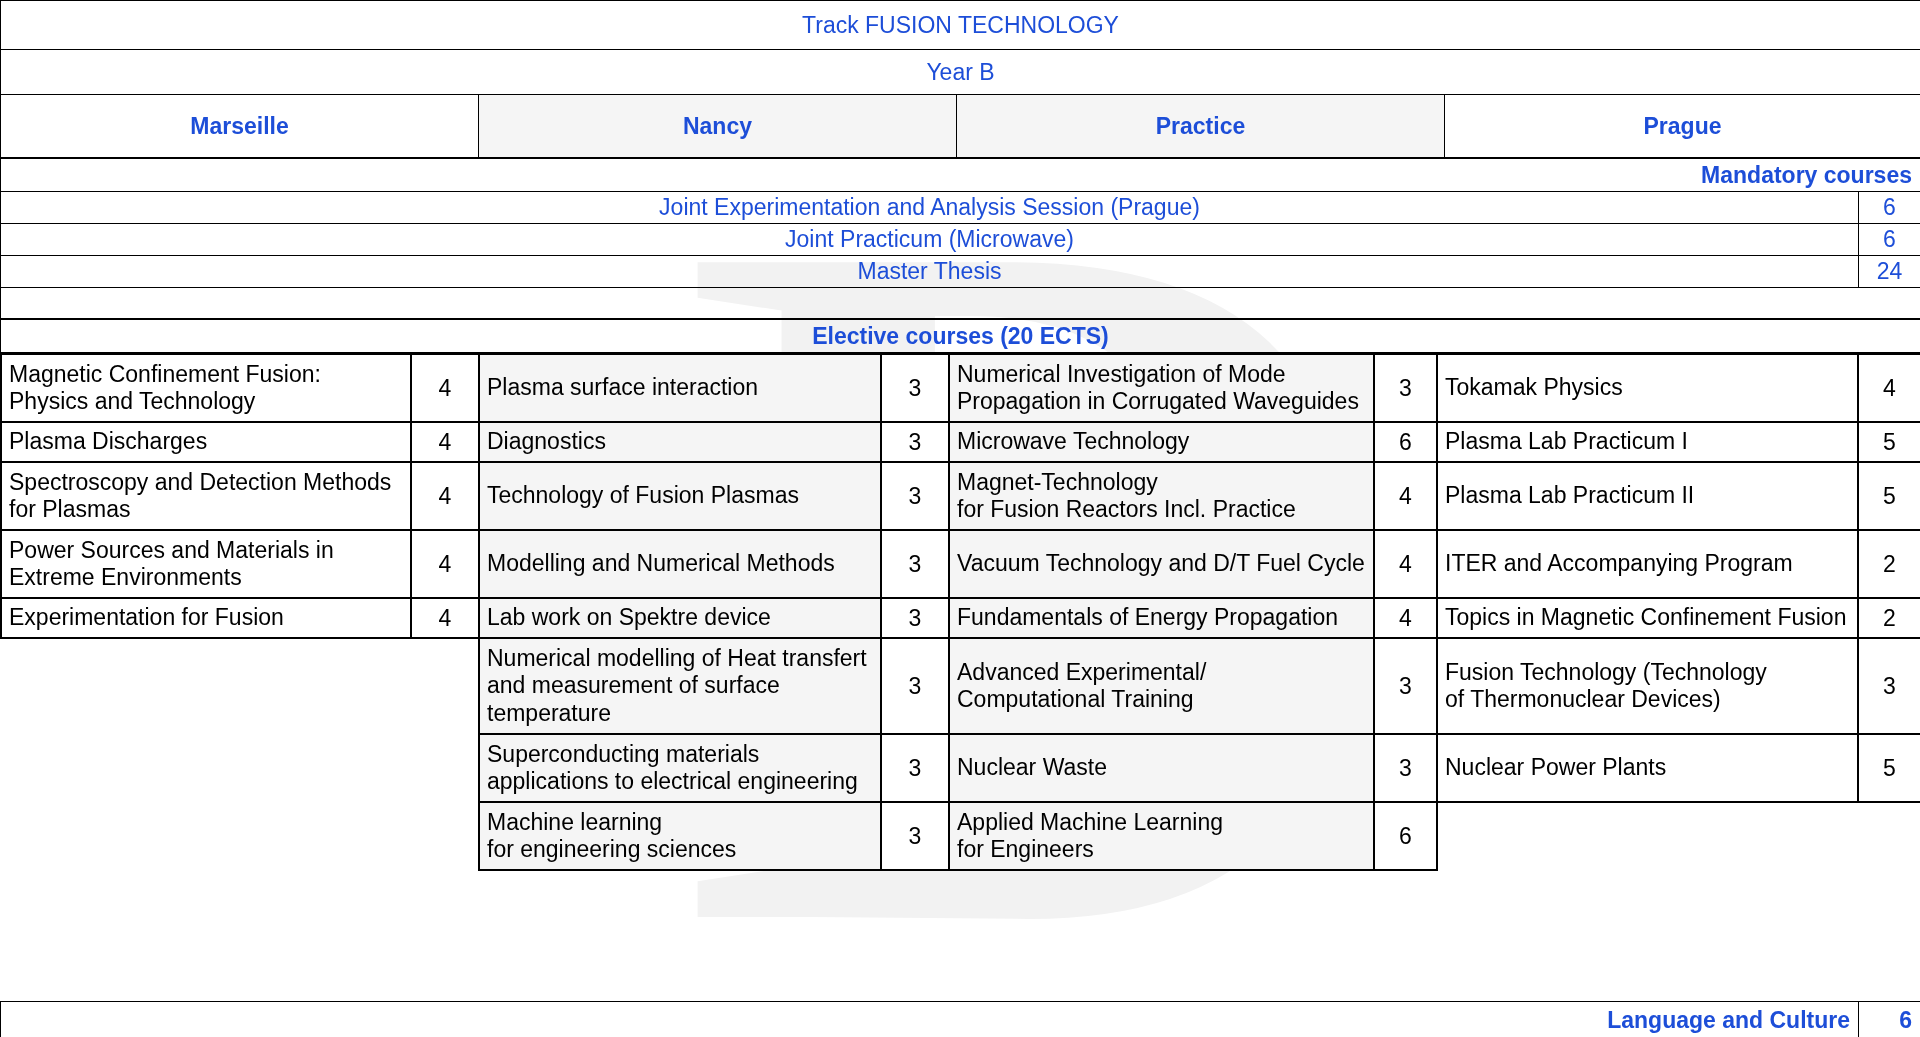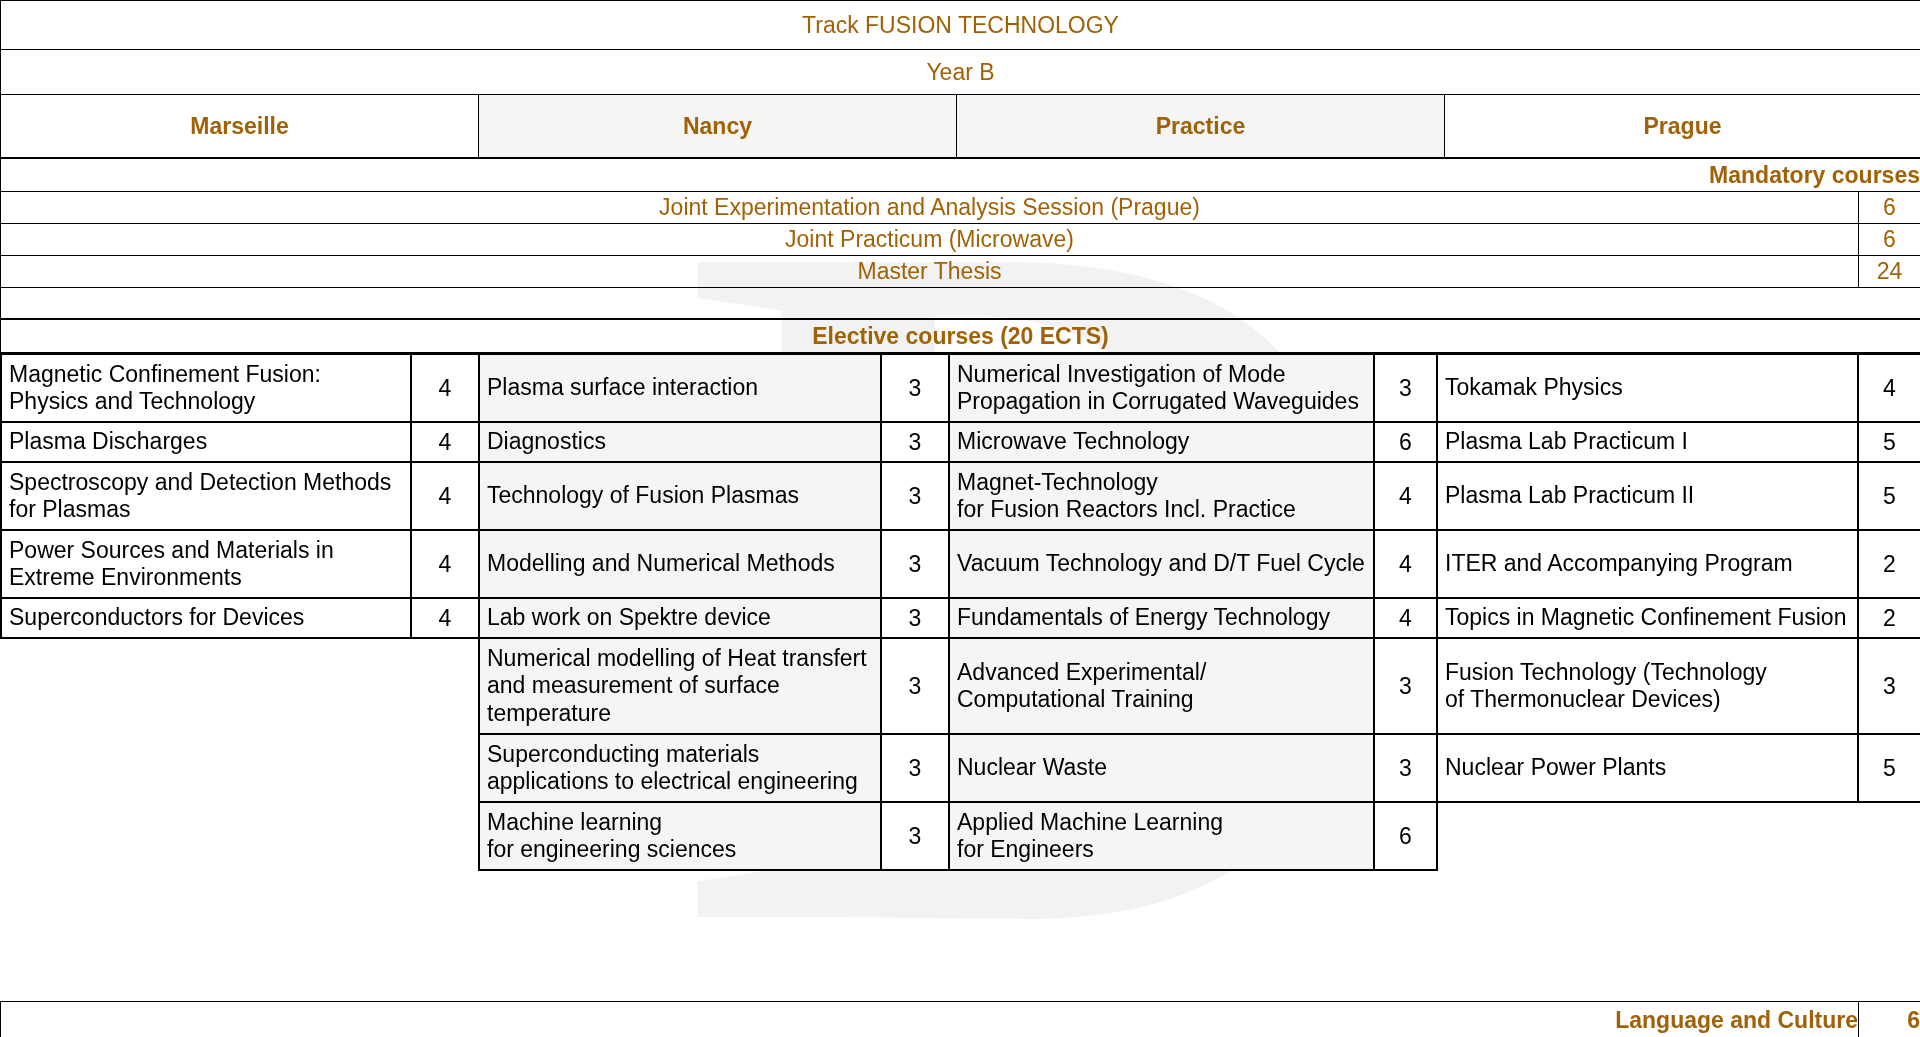"Track FUSION TECHNOLOGY" table.grid td { color: #a16207 -> #1d4ed8; padding: 0 0 -> 0 8px }
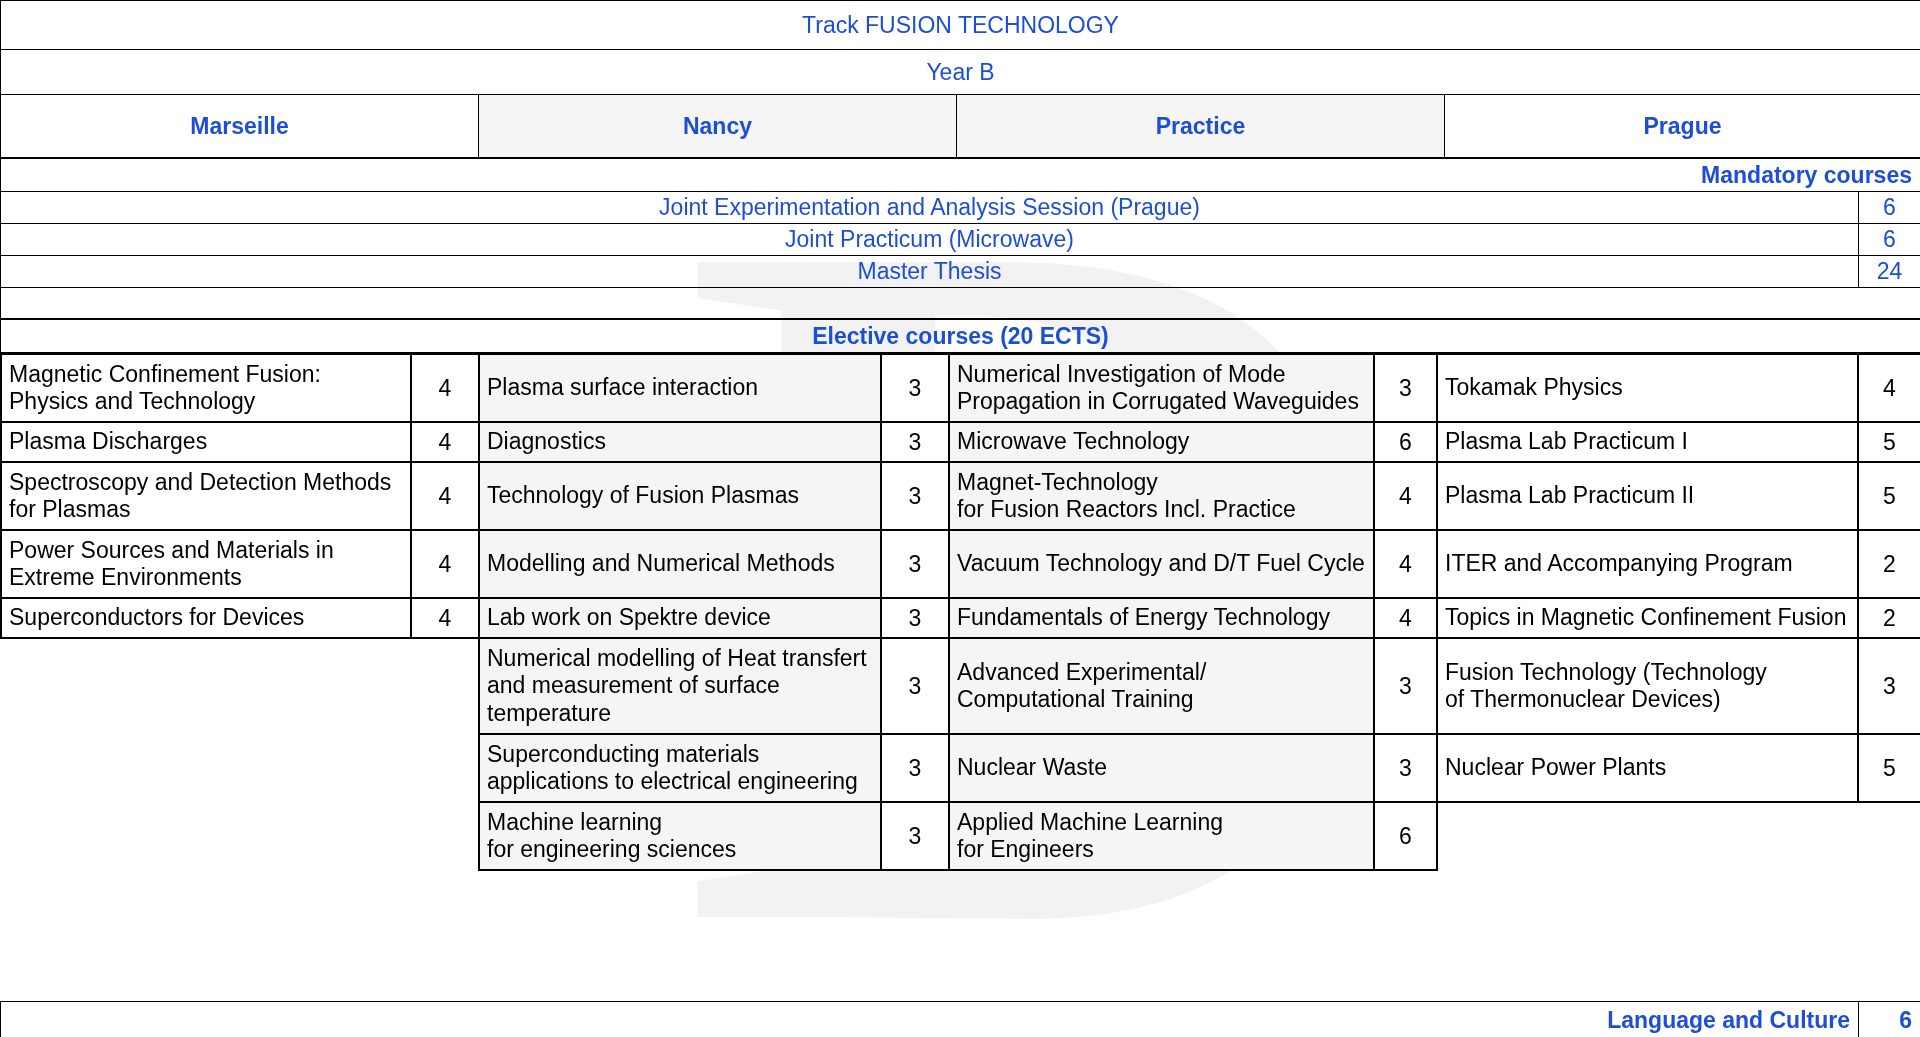"Superconductors for Devices" td.course { text: Superconductors for Devices -> Experimentation for Fusion }
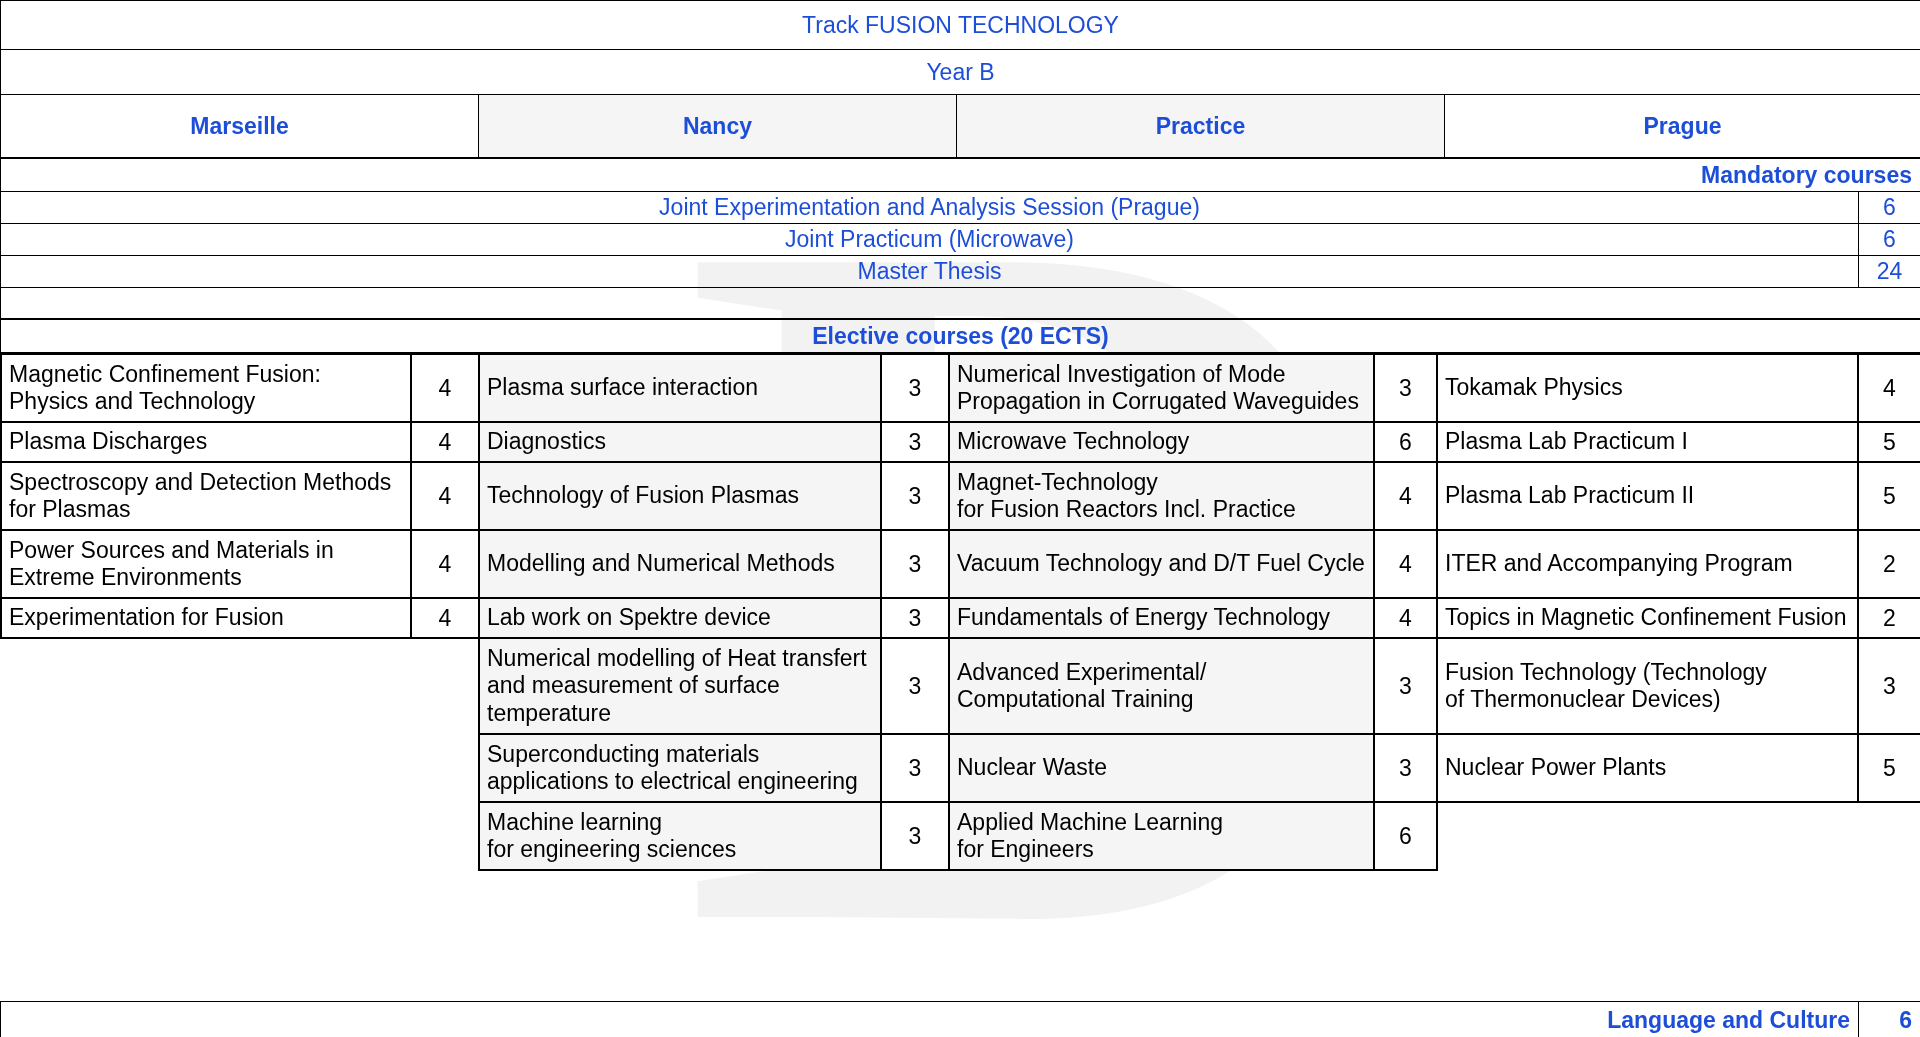"Fundamentals of Energy Technology" td.course { text: Technology -> Propagation }
